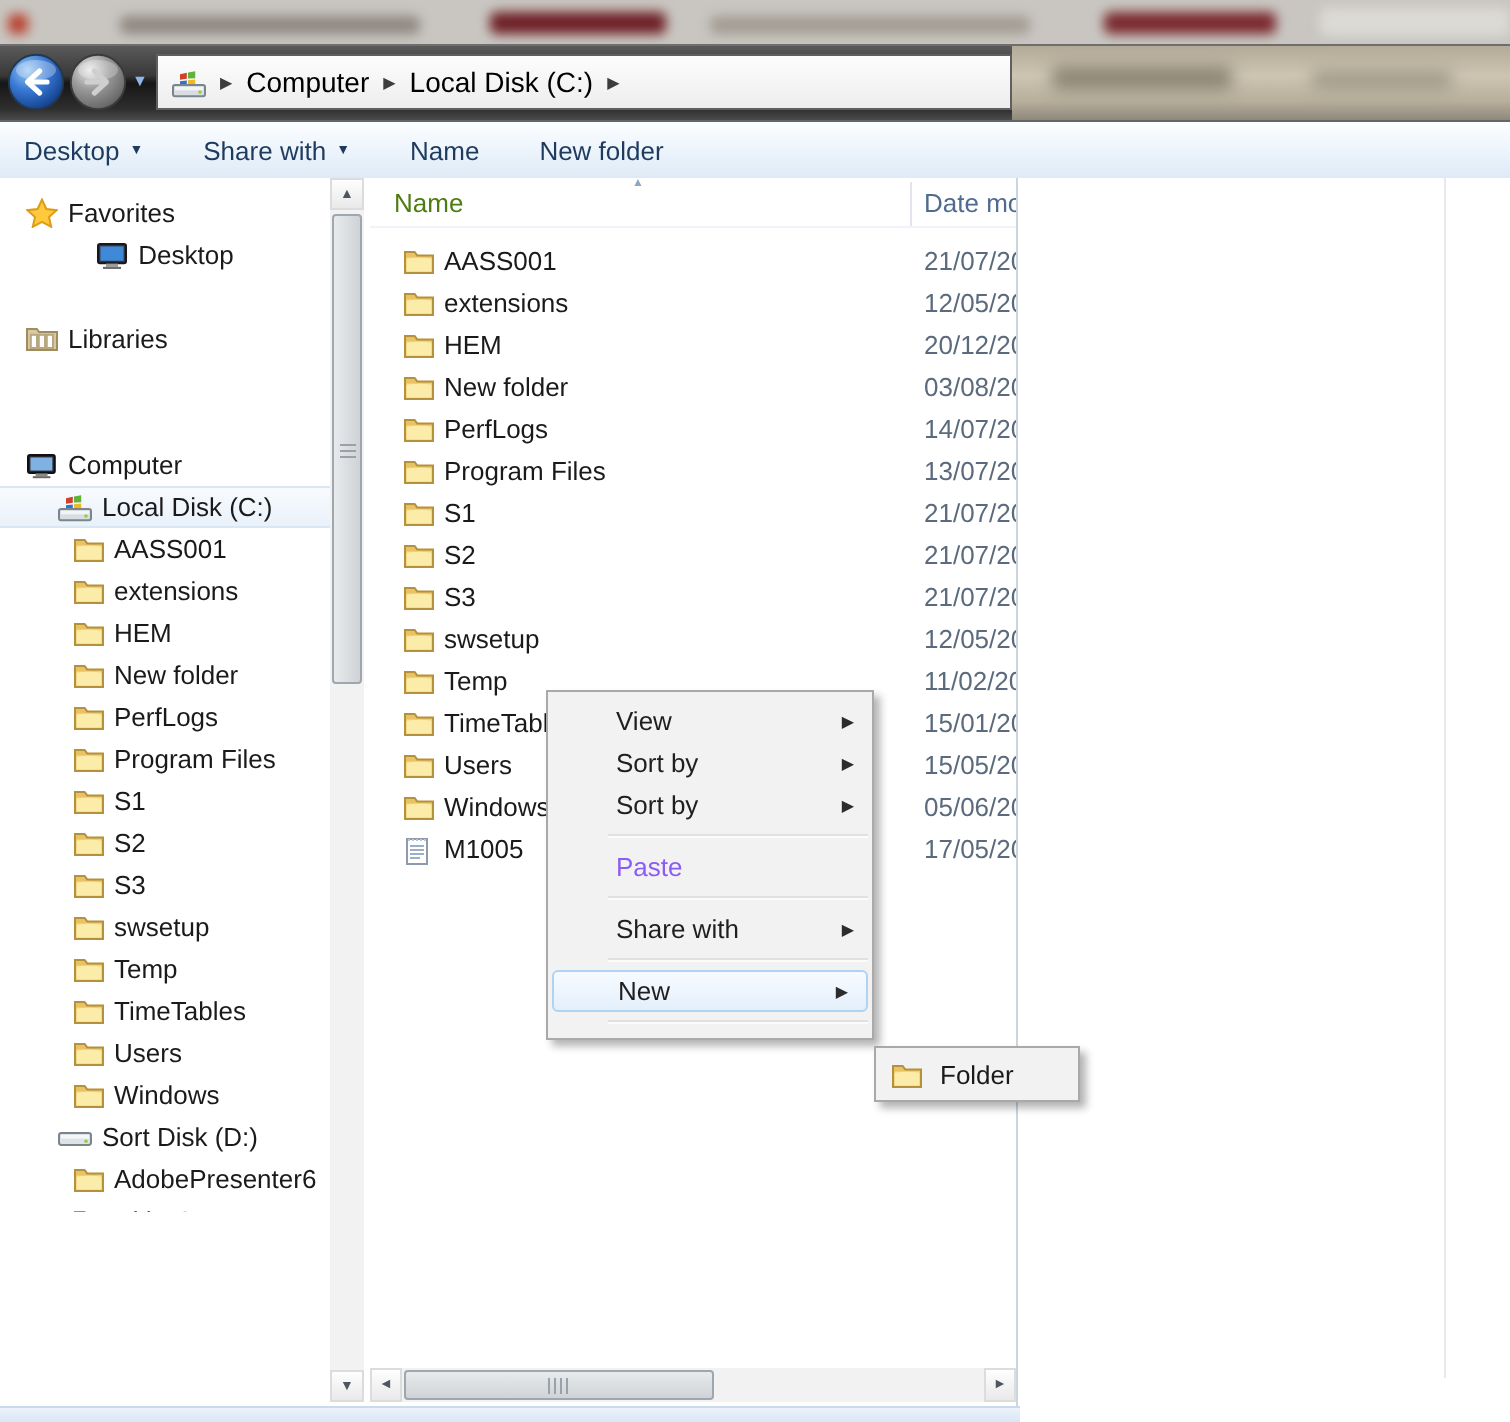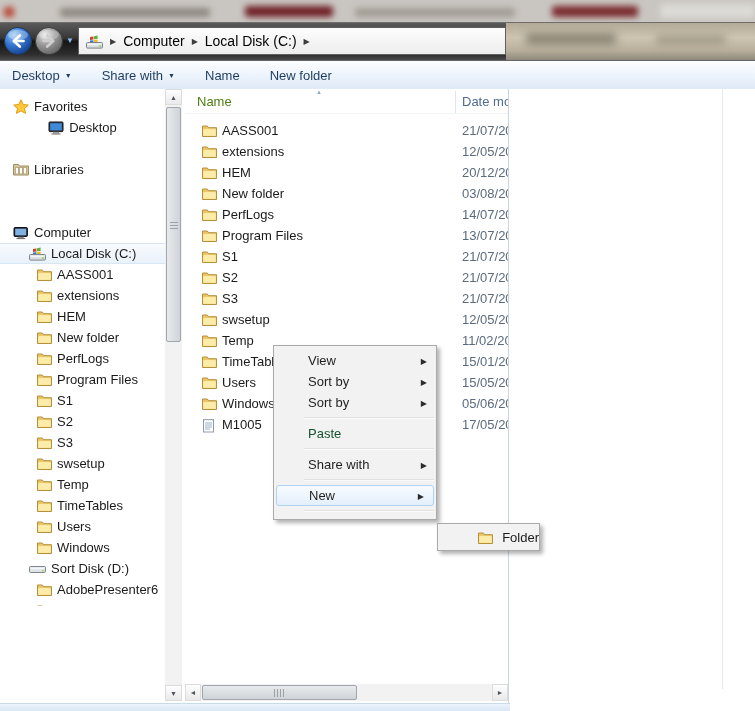"Paste" .mi.disabled { color: #14532d -> #8b5cf6 }
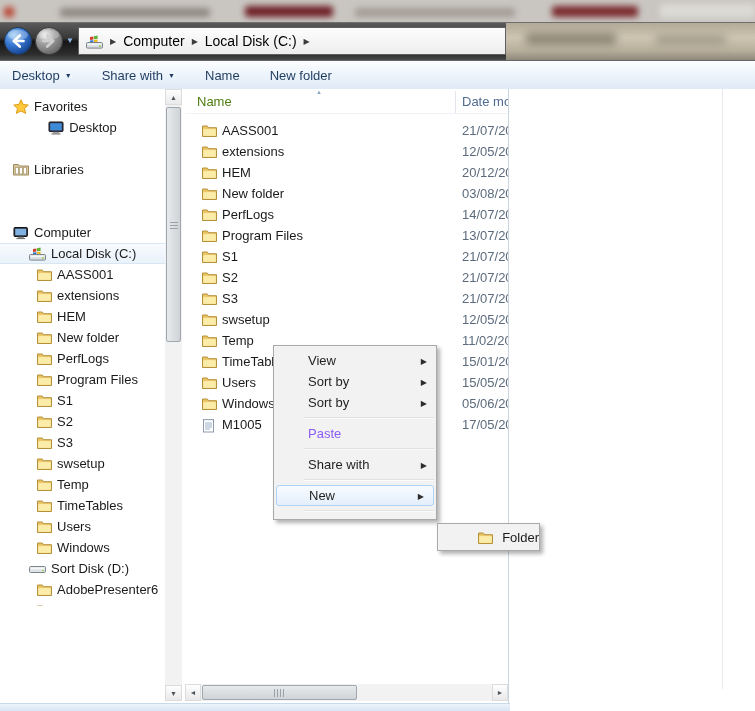"Folder" .submenu .smi { justify-content: flex-end -> none }
